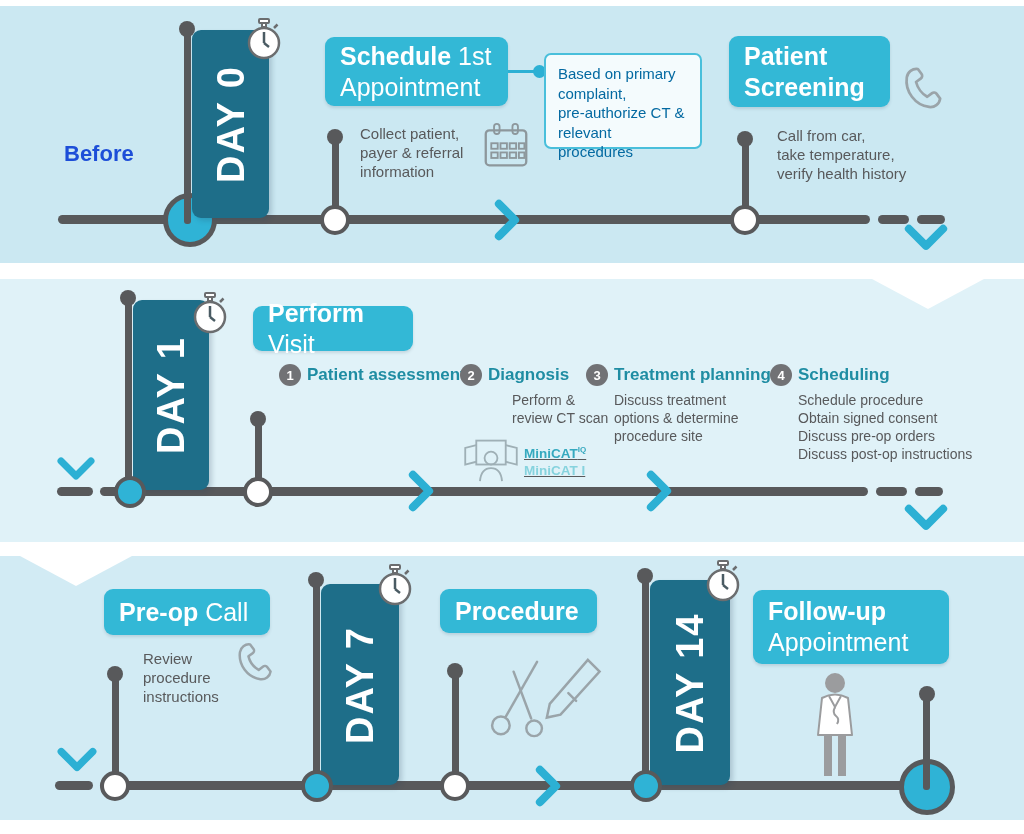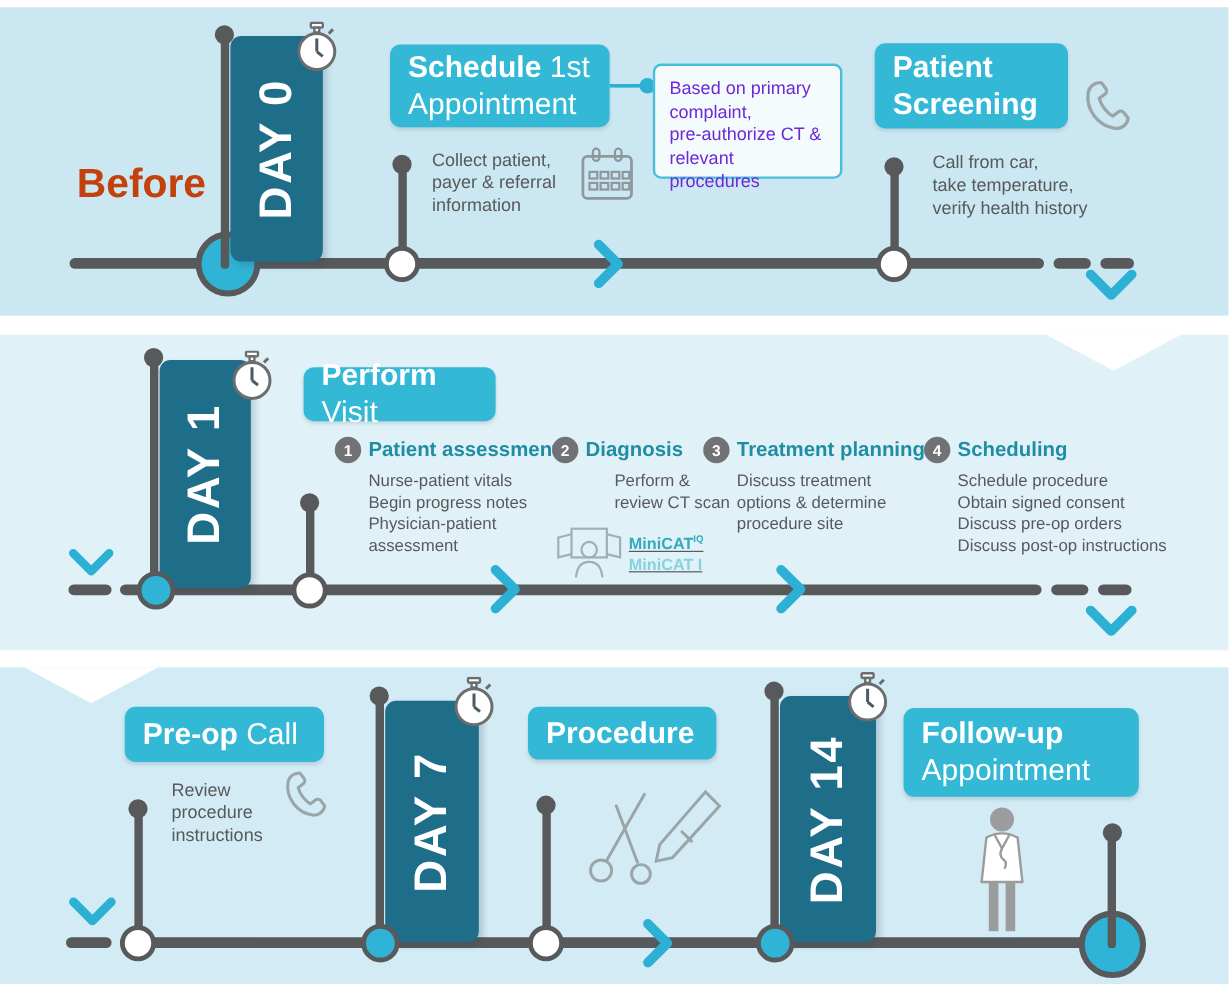"Based on primary" .callout { color: #6d28d9 -> #0369a1 }
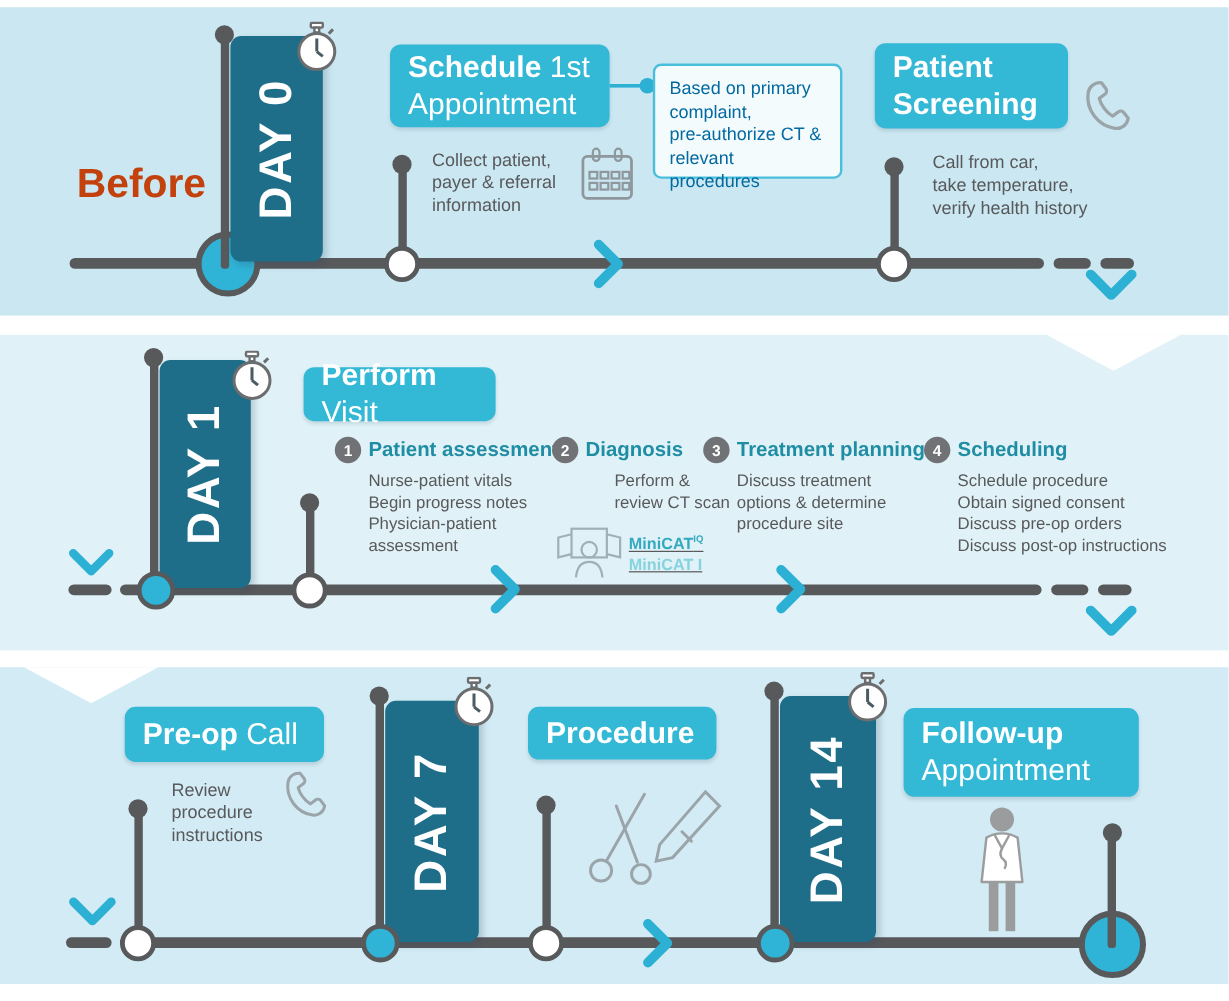"Before" .intro { color: #c2410c -> #1d4ed8; font-size: 34px -> 22px }
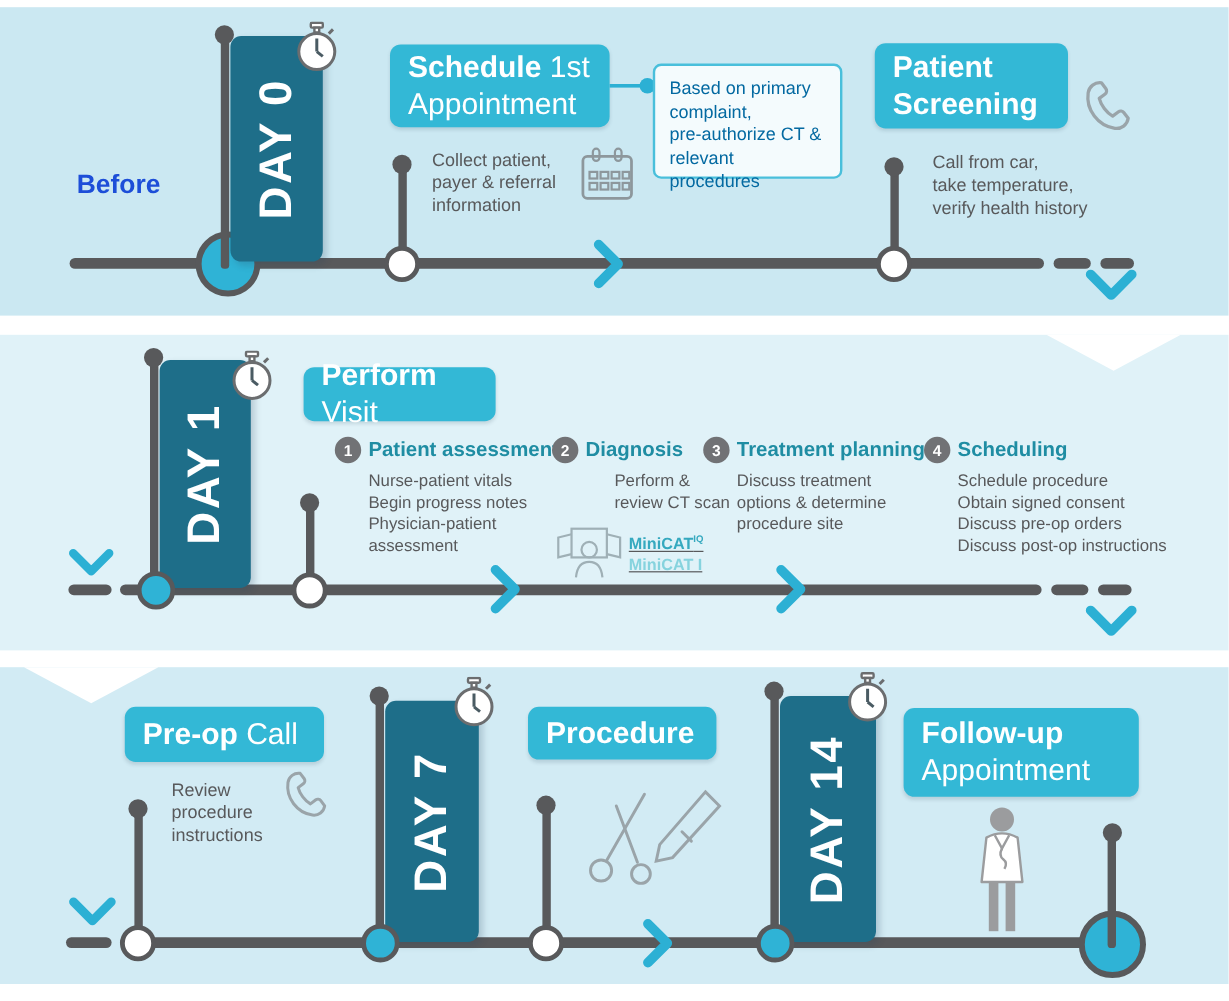"Nurse-patient vitals" div.sdet { html: <div>Nurse-patient vitals Begin progress notes Physician-patient assessment</div> -> none }
